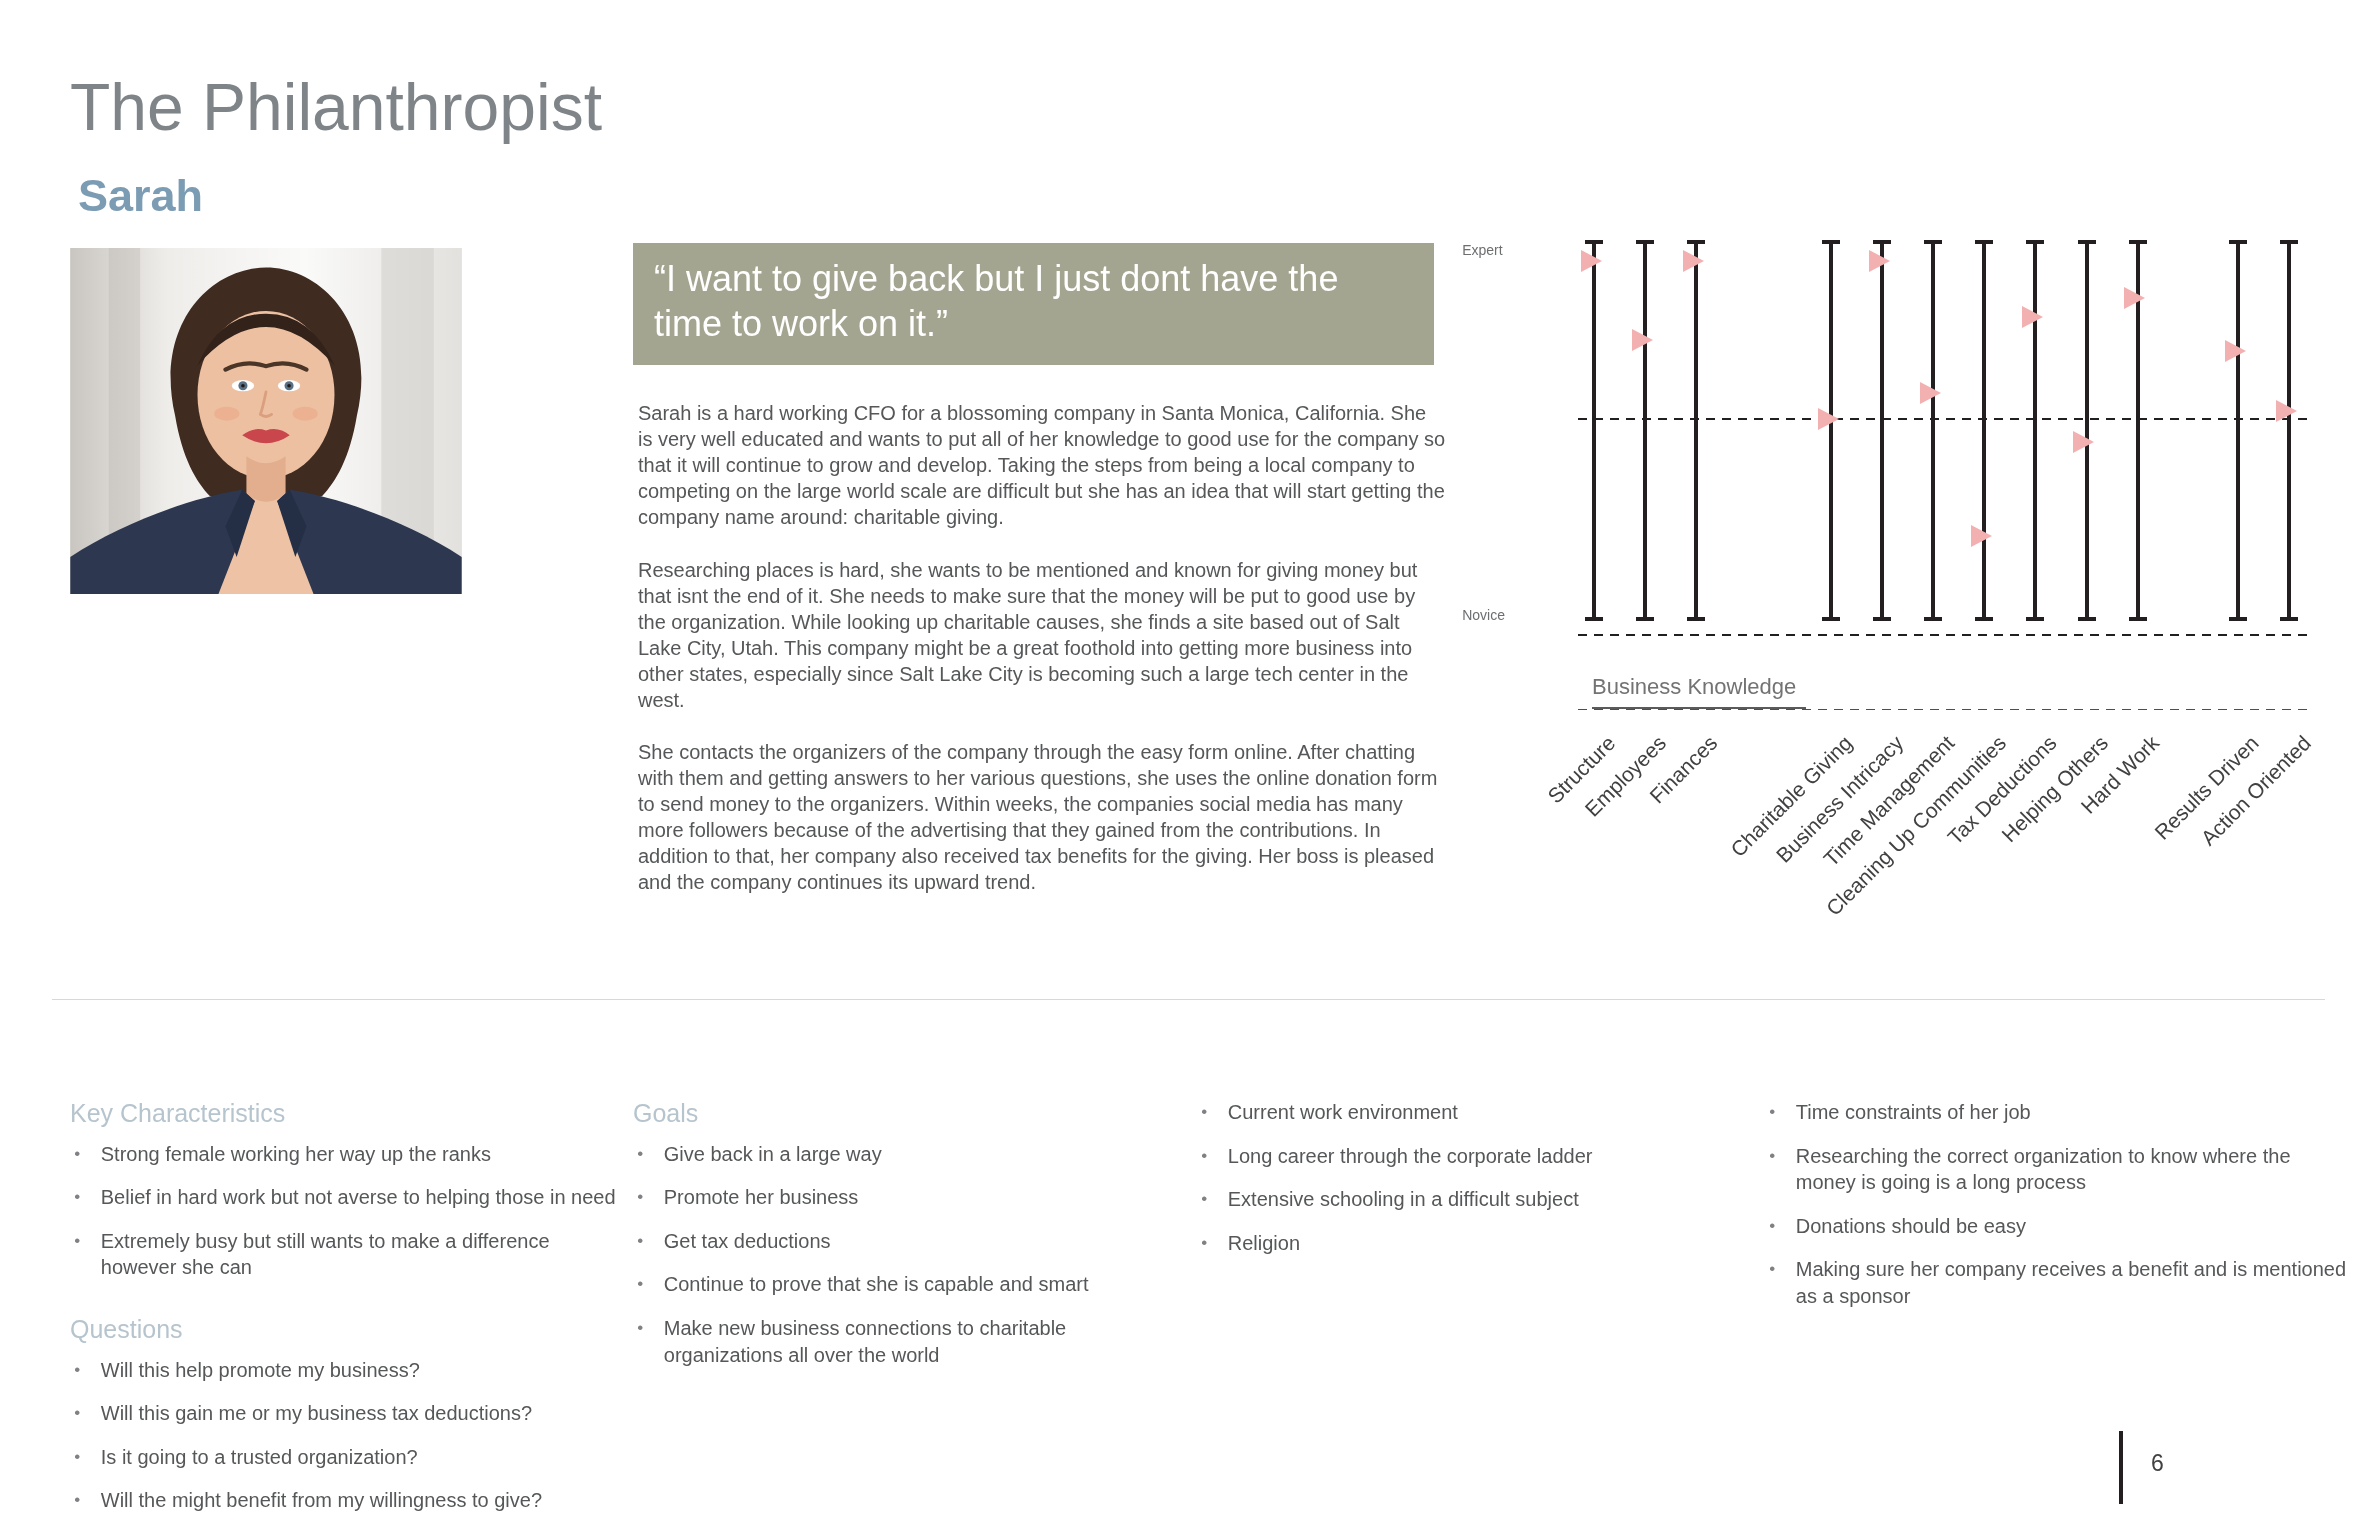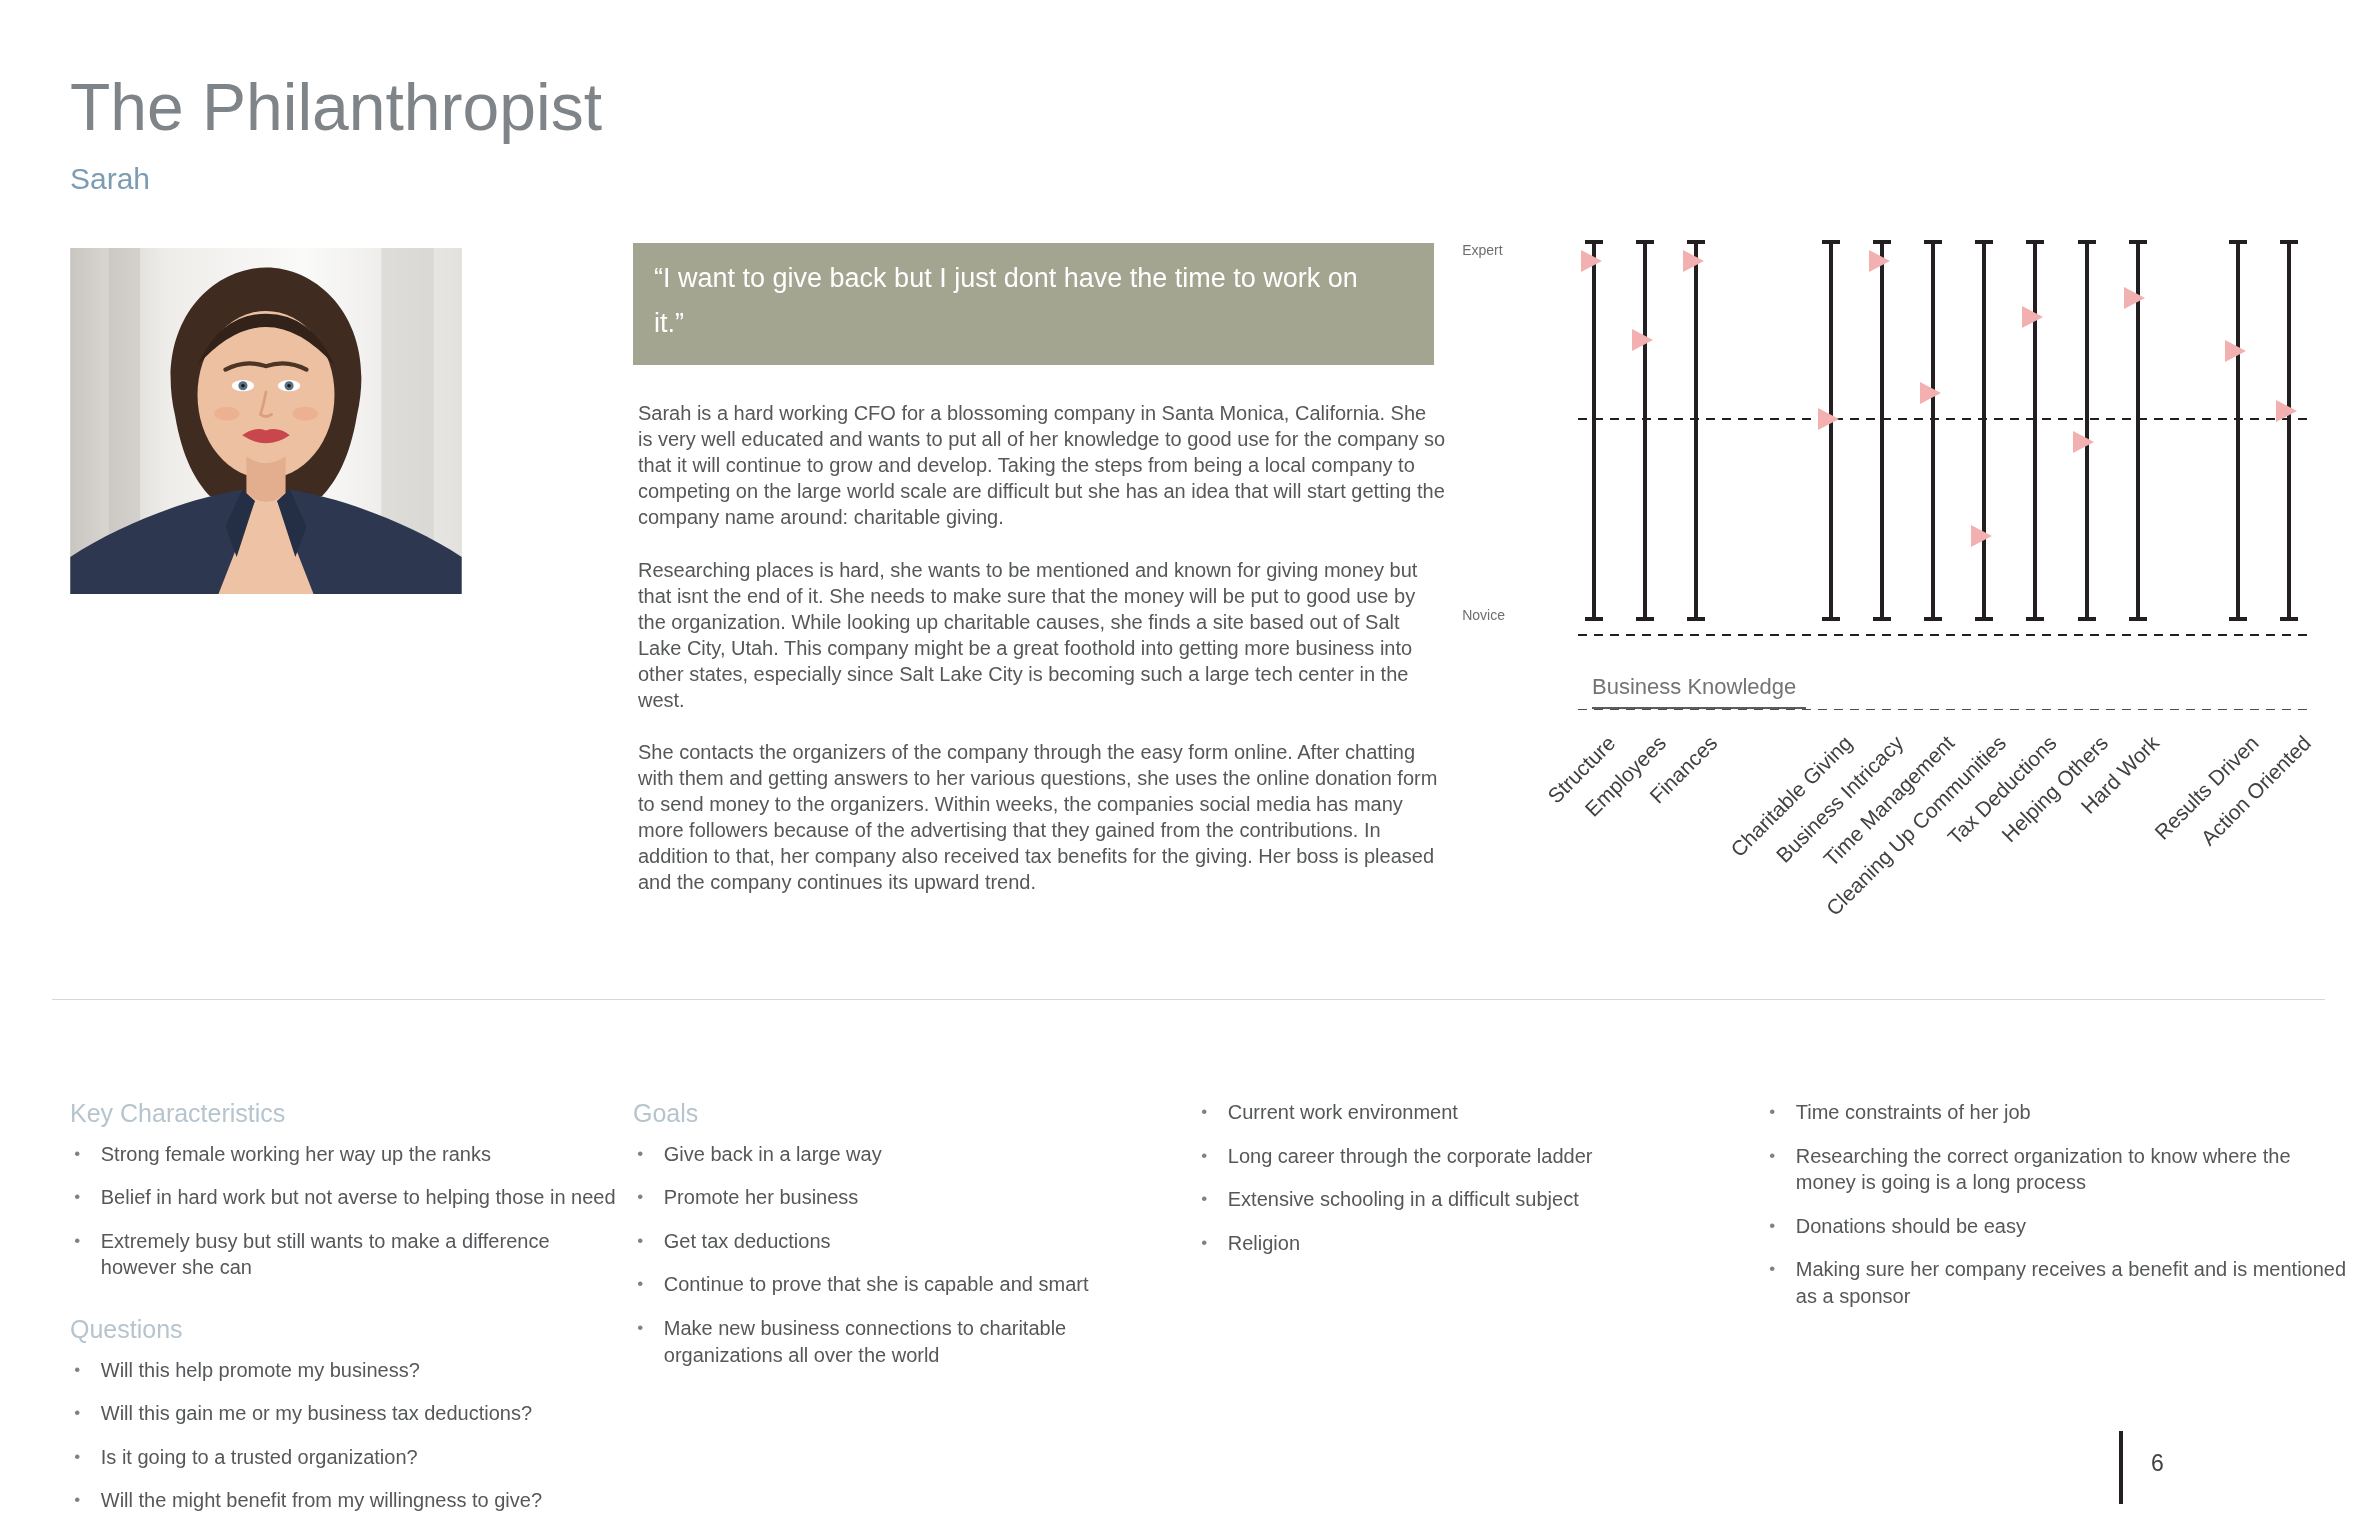"Sarah" .subtitle { font-size: 30px -> 45px; font-weight: 400 -> 700; margin: 0 -> 8px }
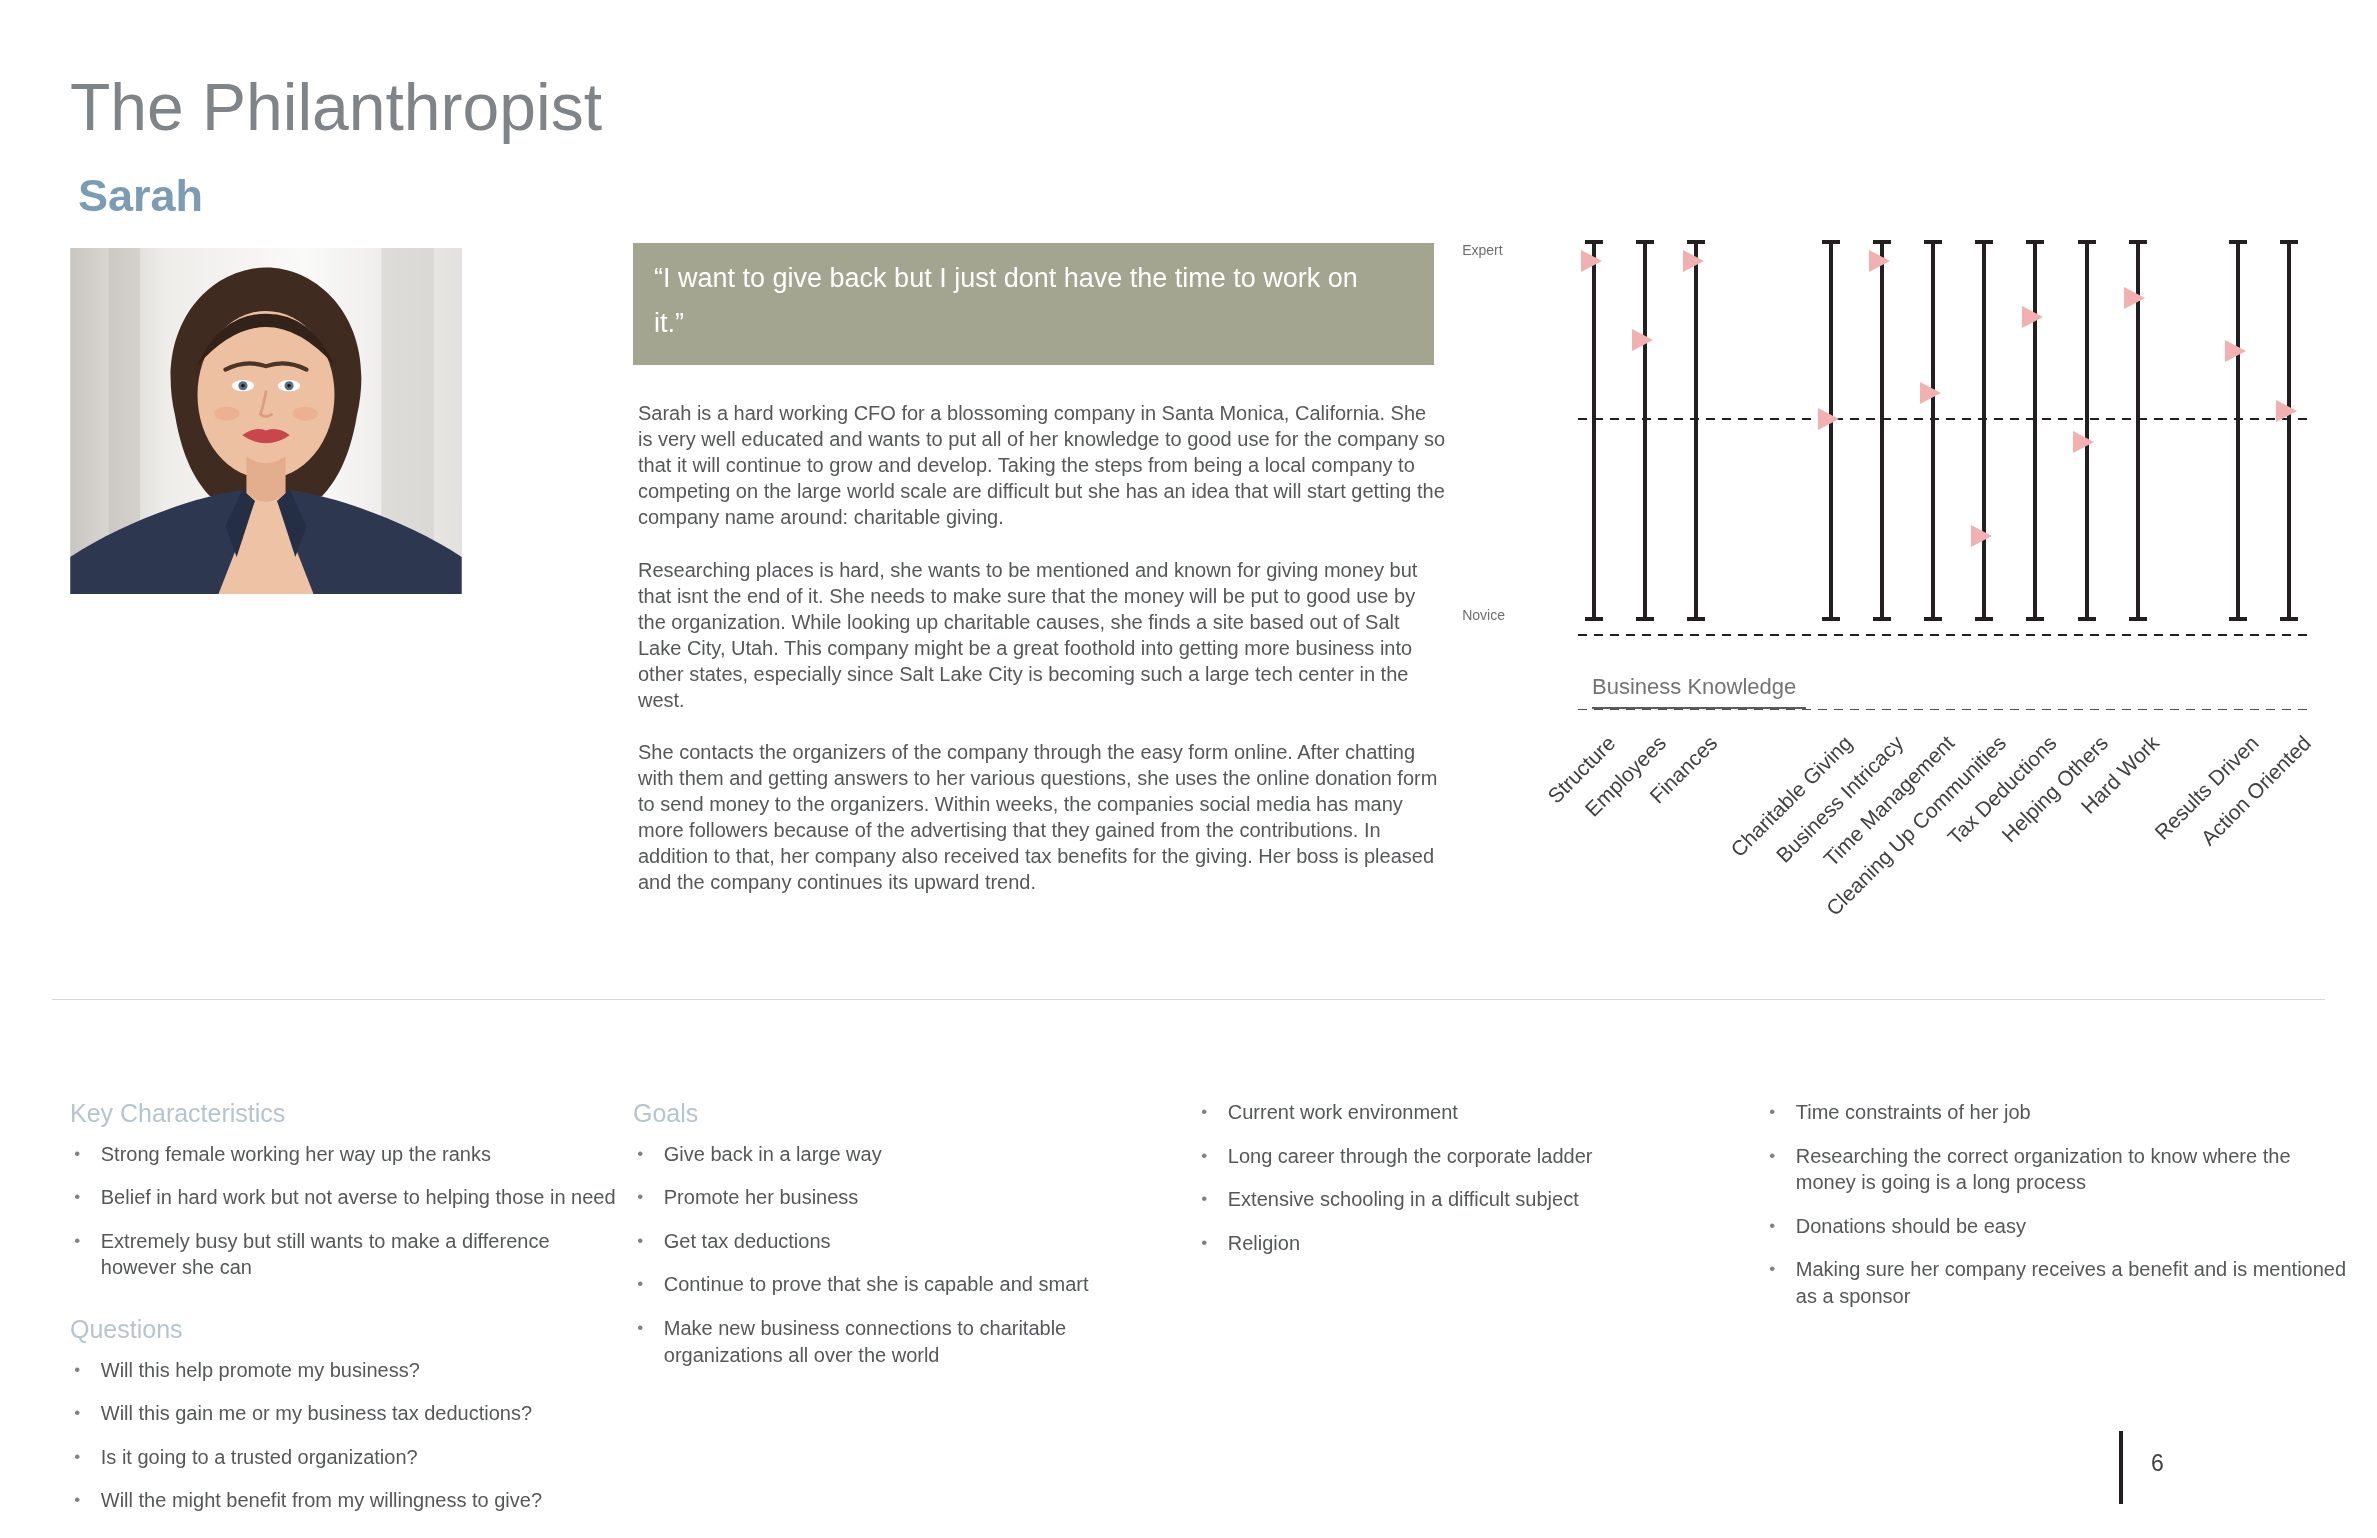"“I want to give back" .quote-text { font-size: 27px -> 36px }
